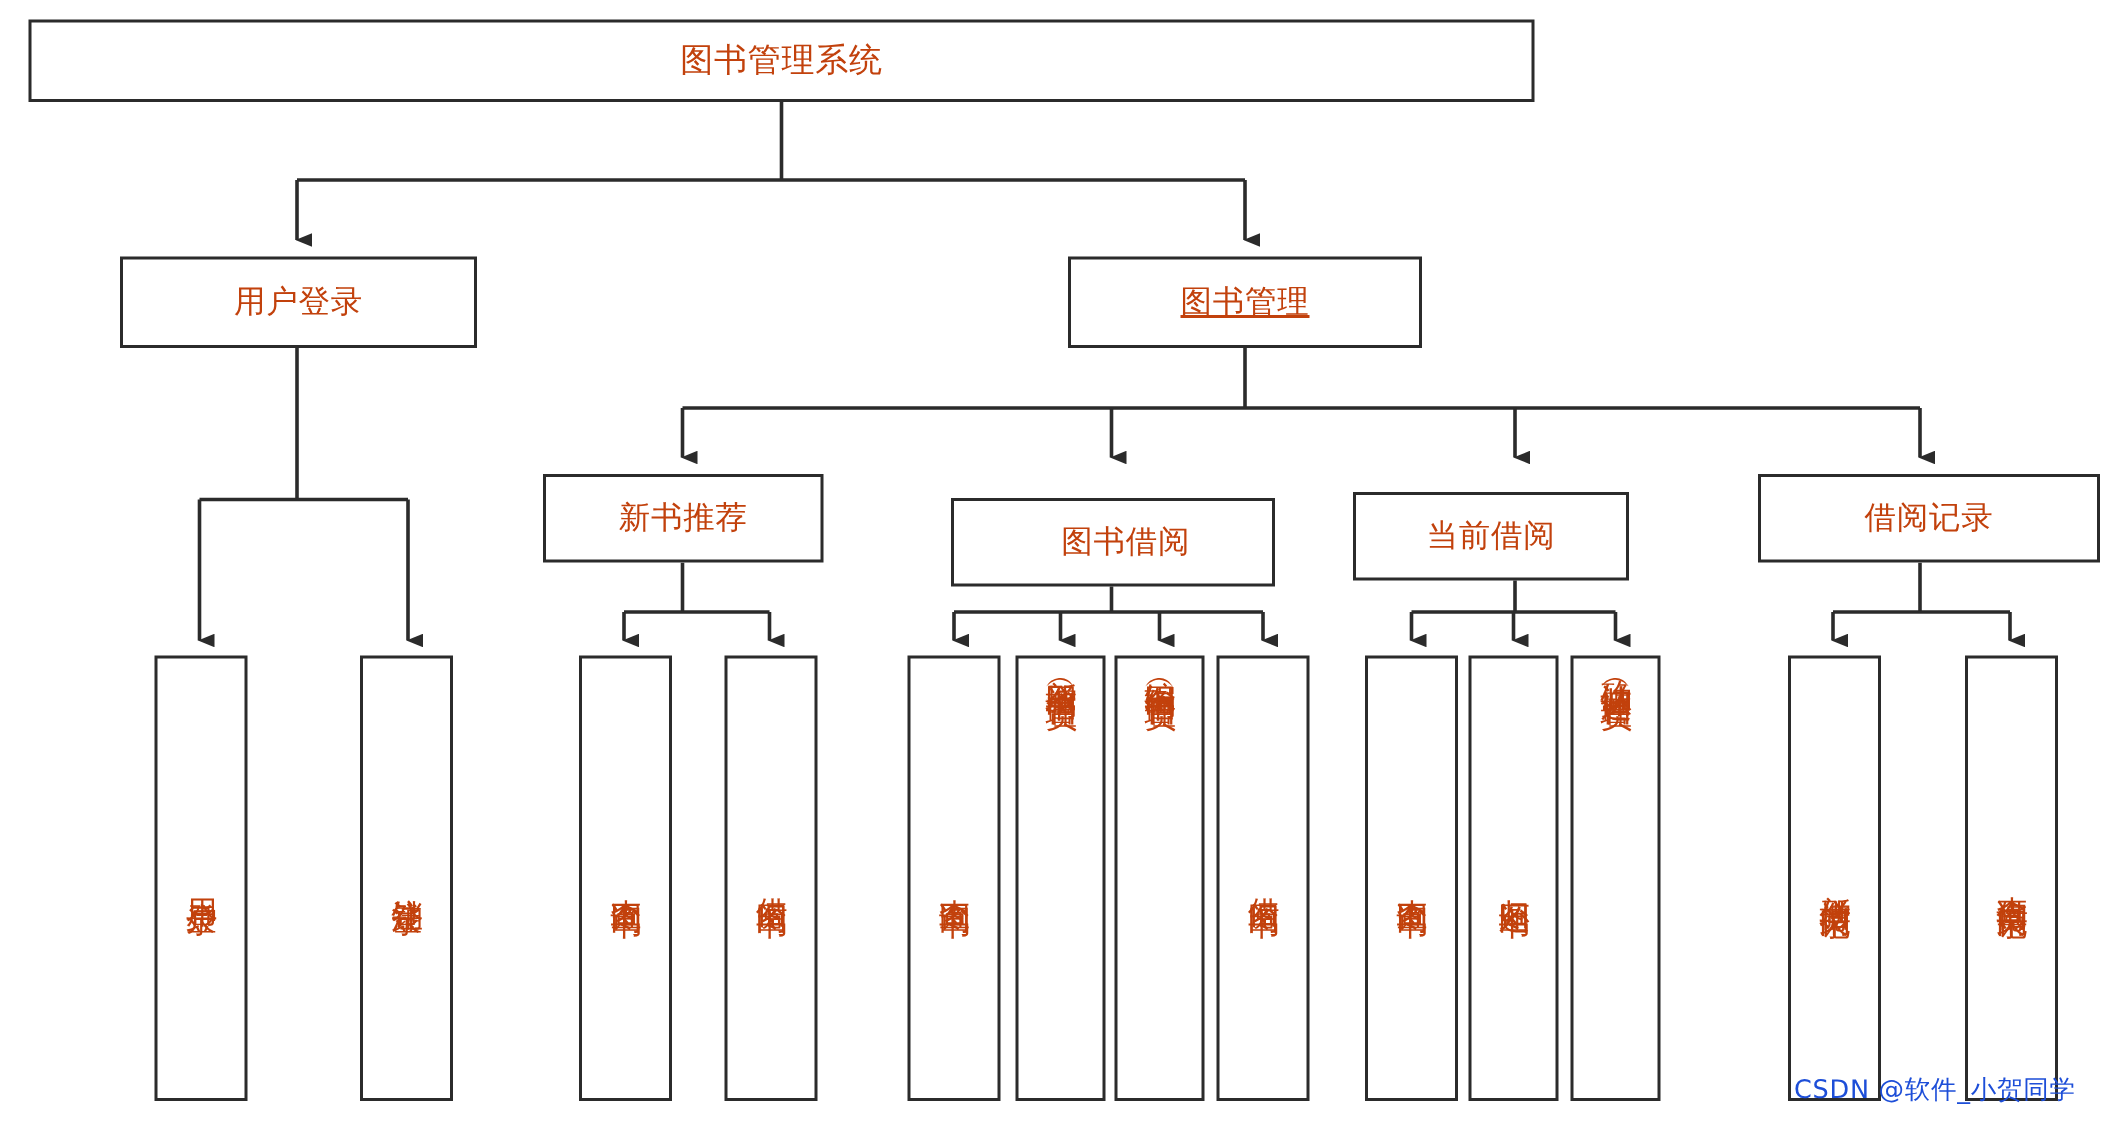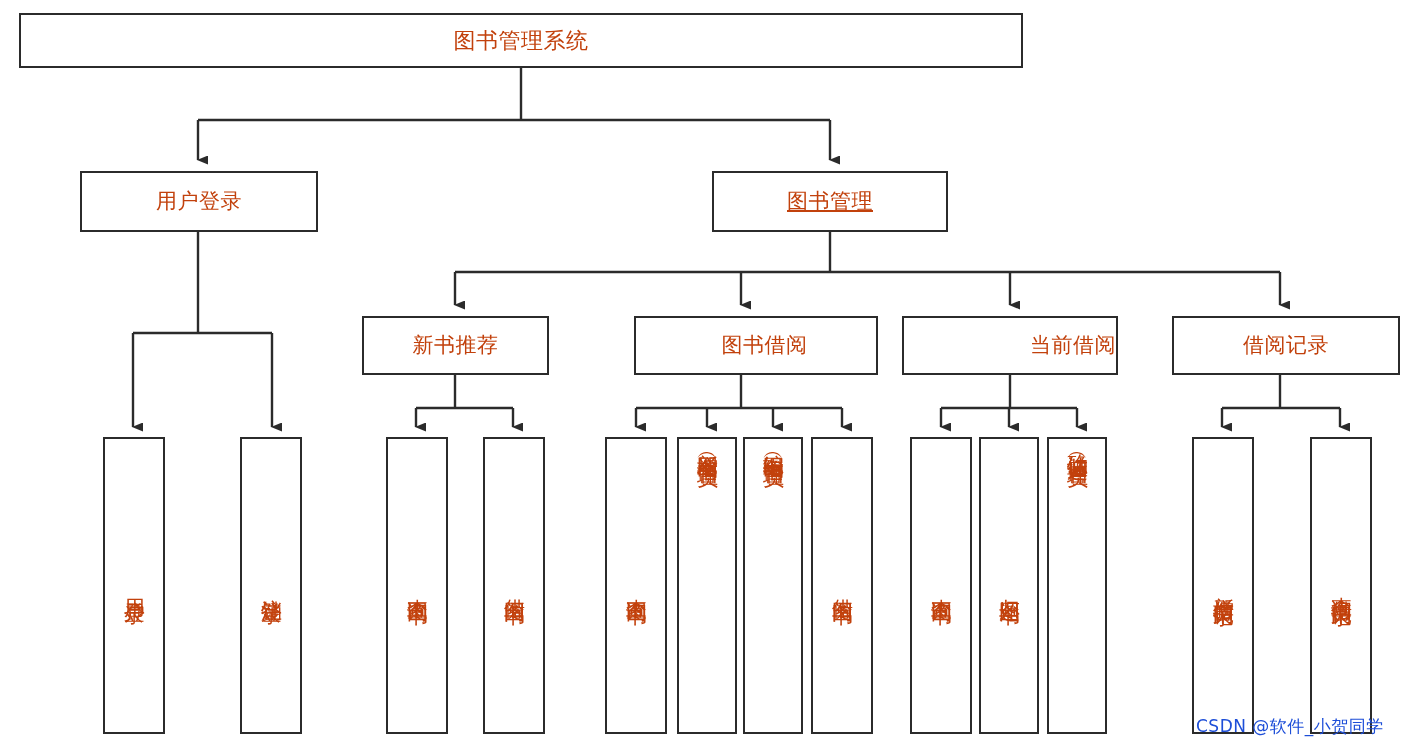"图书借阅" div.node { top: 316px -> 332px; width: 244px -> 216px }
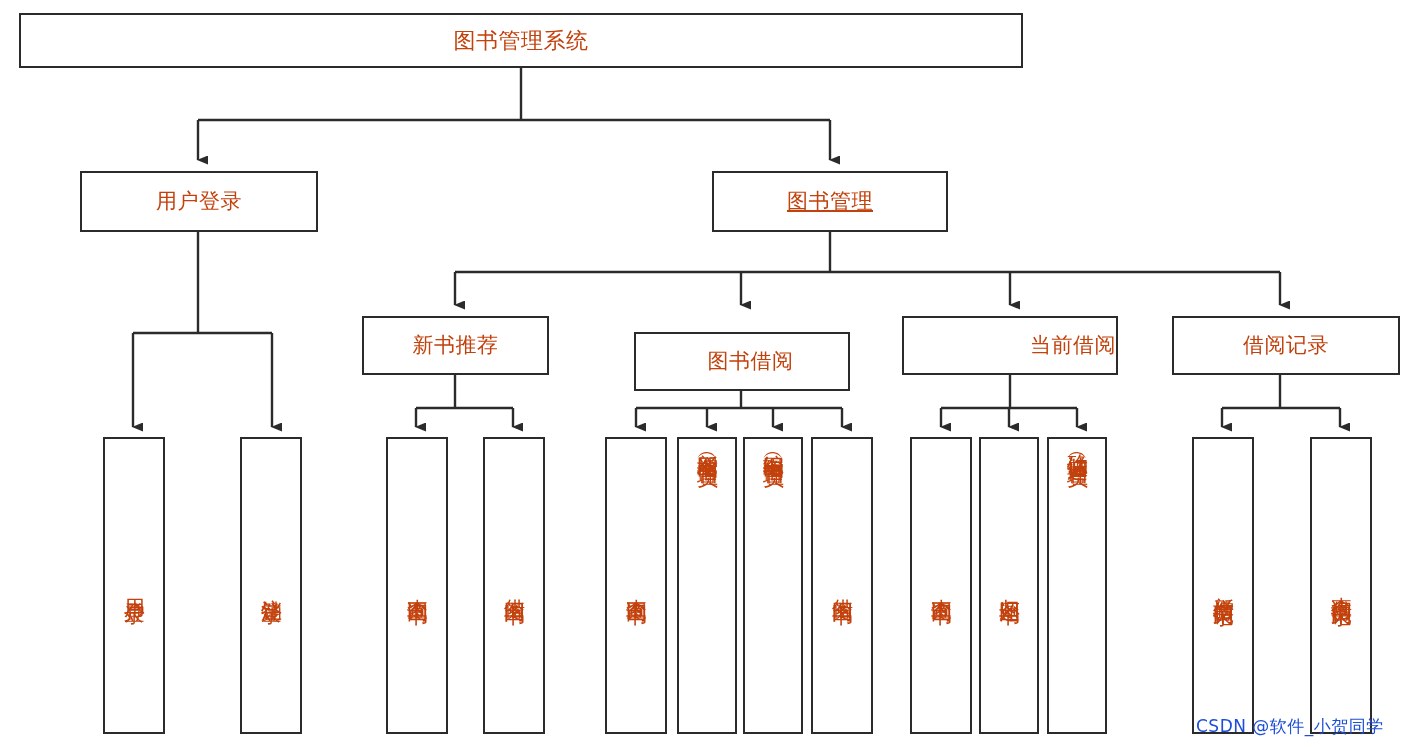"当前借阅" div.node { justify-content: flex-end -> none; top: 316px -> 328px; width: 216px -> 184px }
